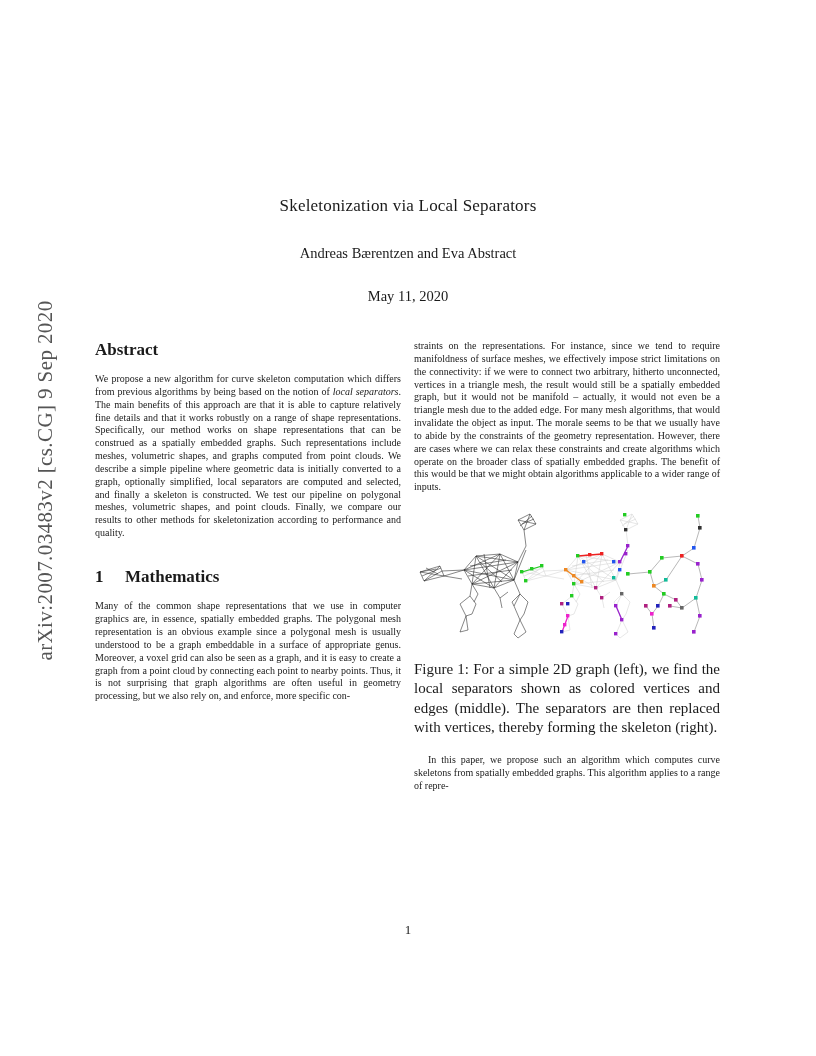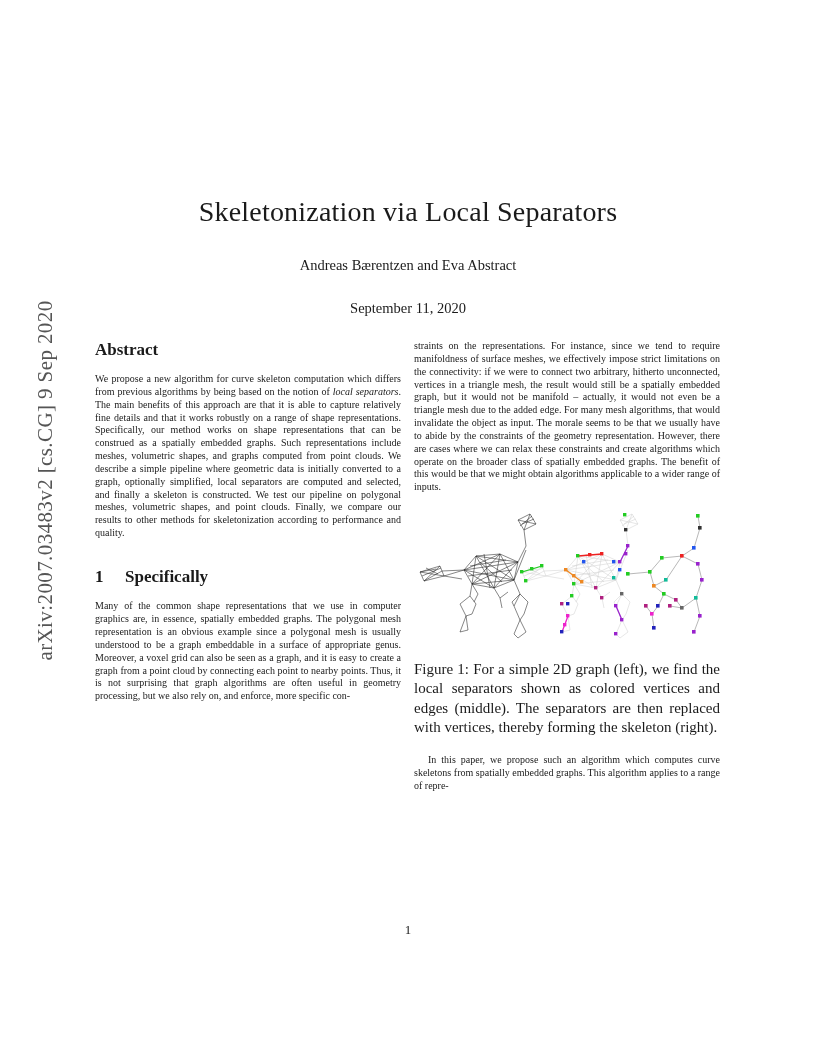"Skeletonization via Local Separators" .paper-title { font-size: 28px -> 17px }
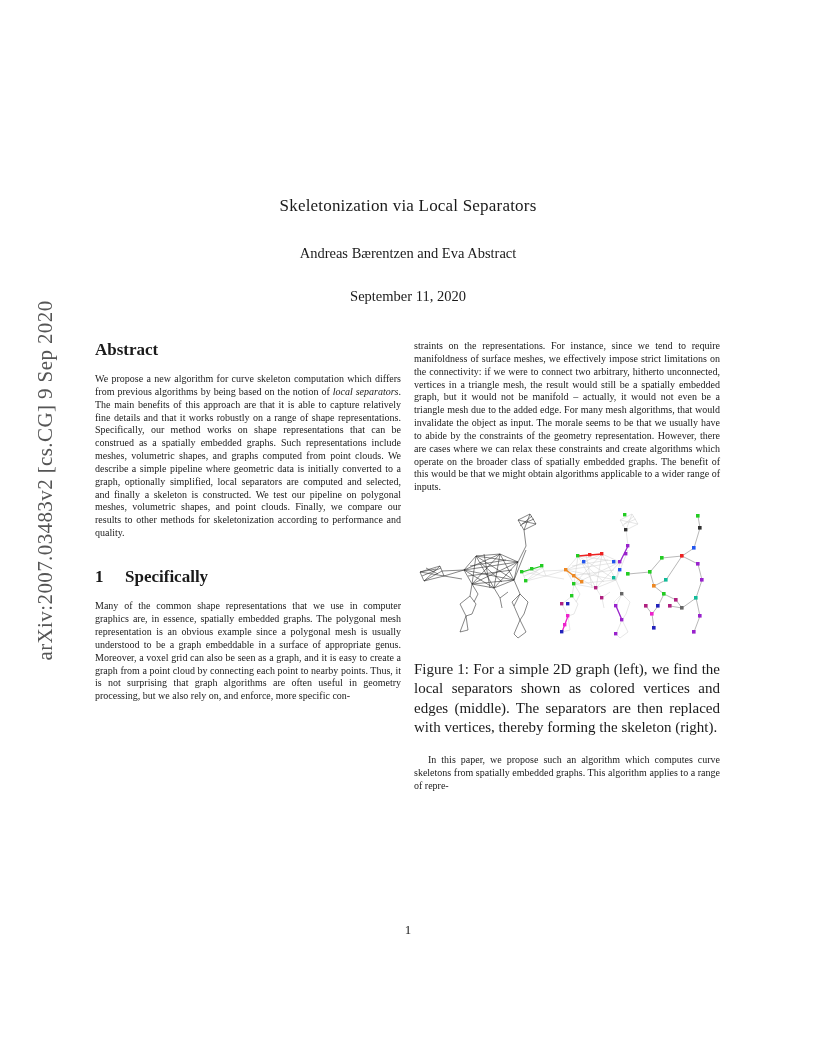"September 11, 2020" div.pubdate { text: September -> May }
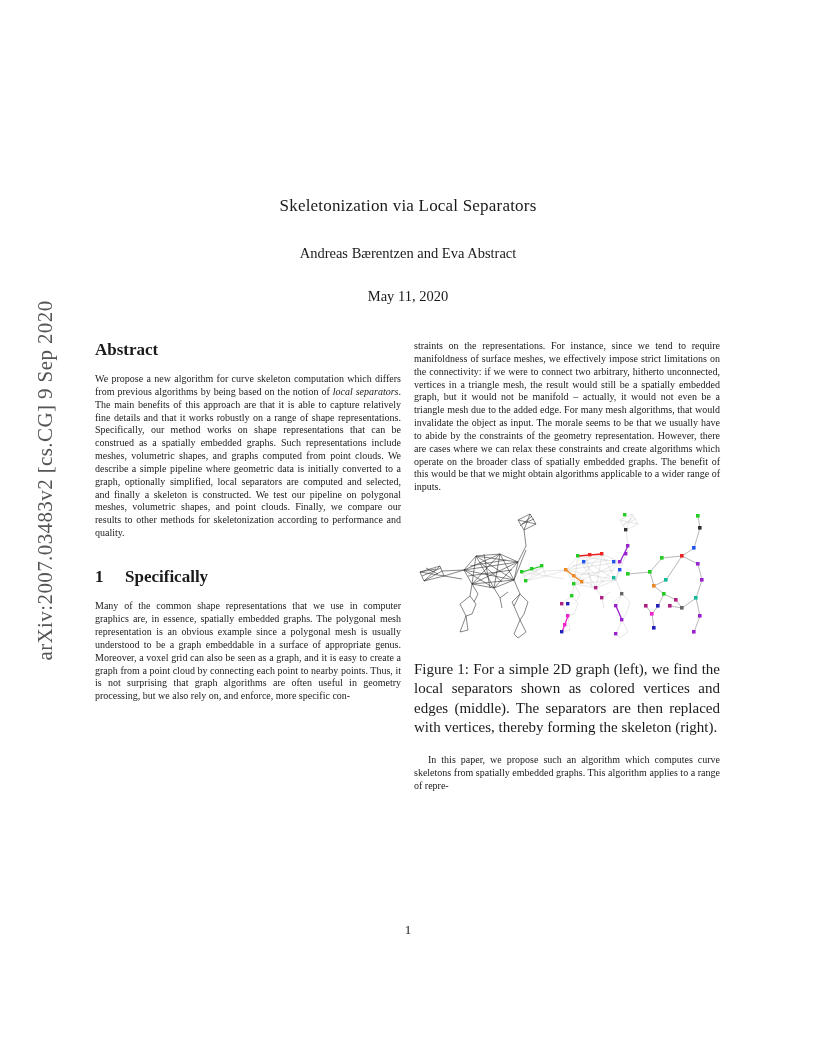"Specifically" span { text: Specifically -> Mathematics }
